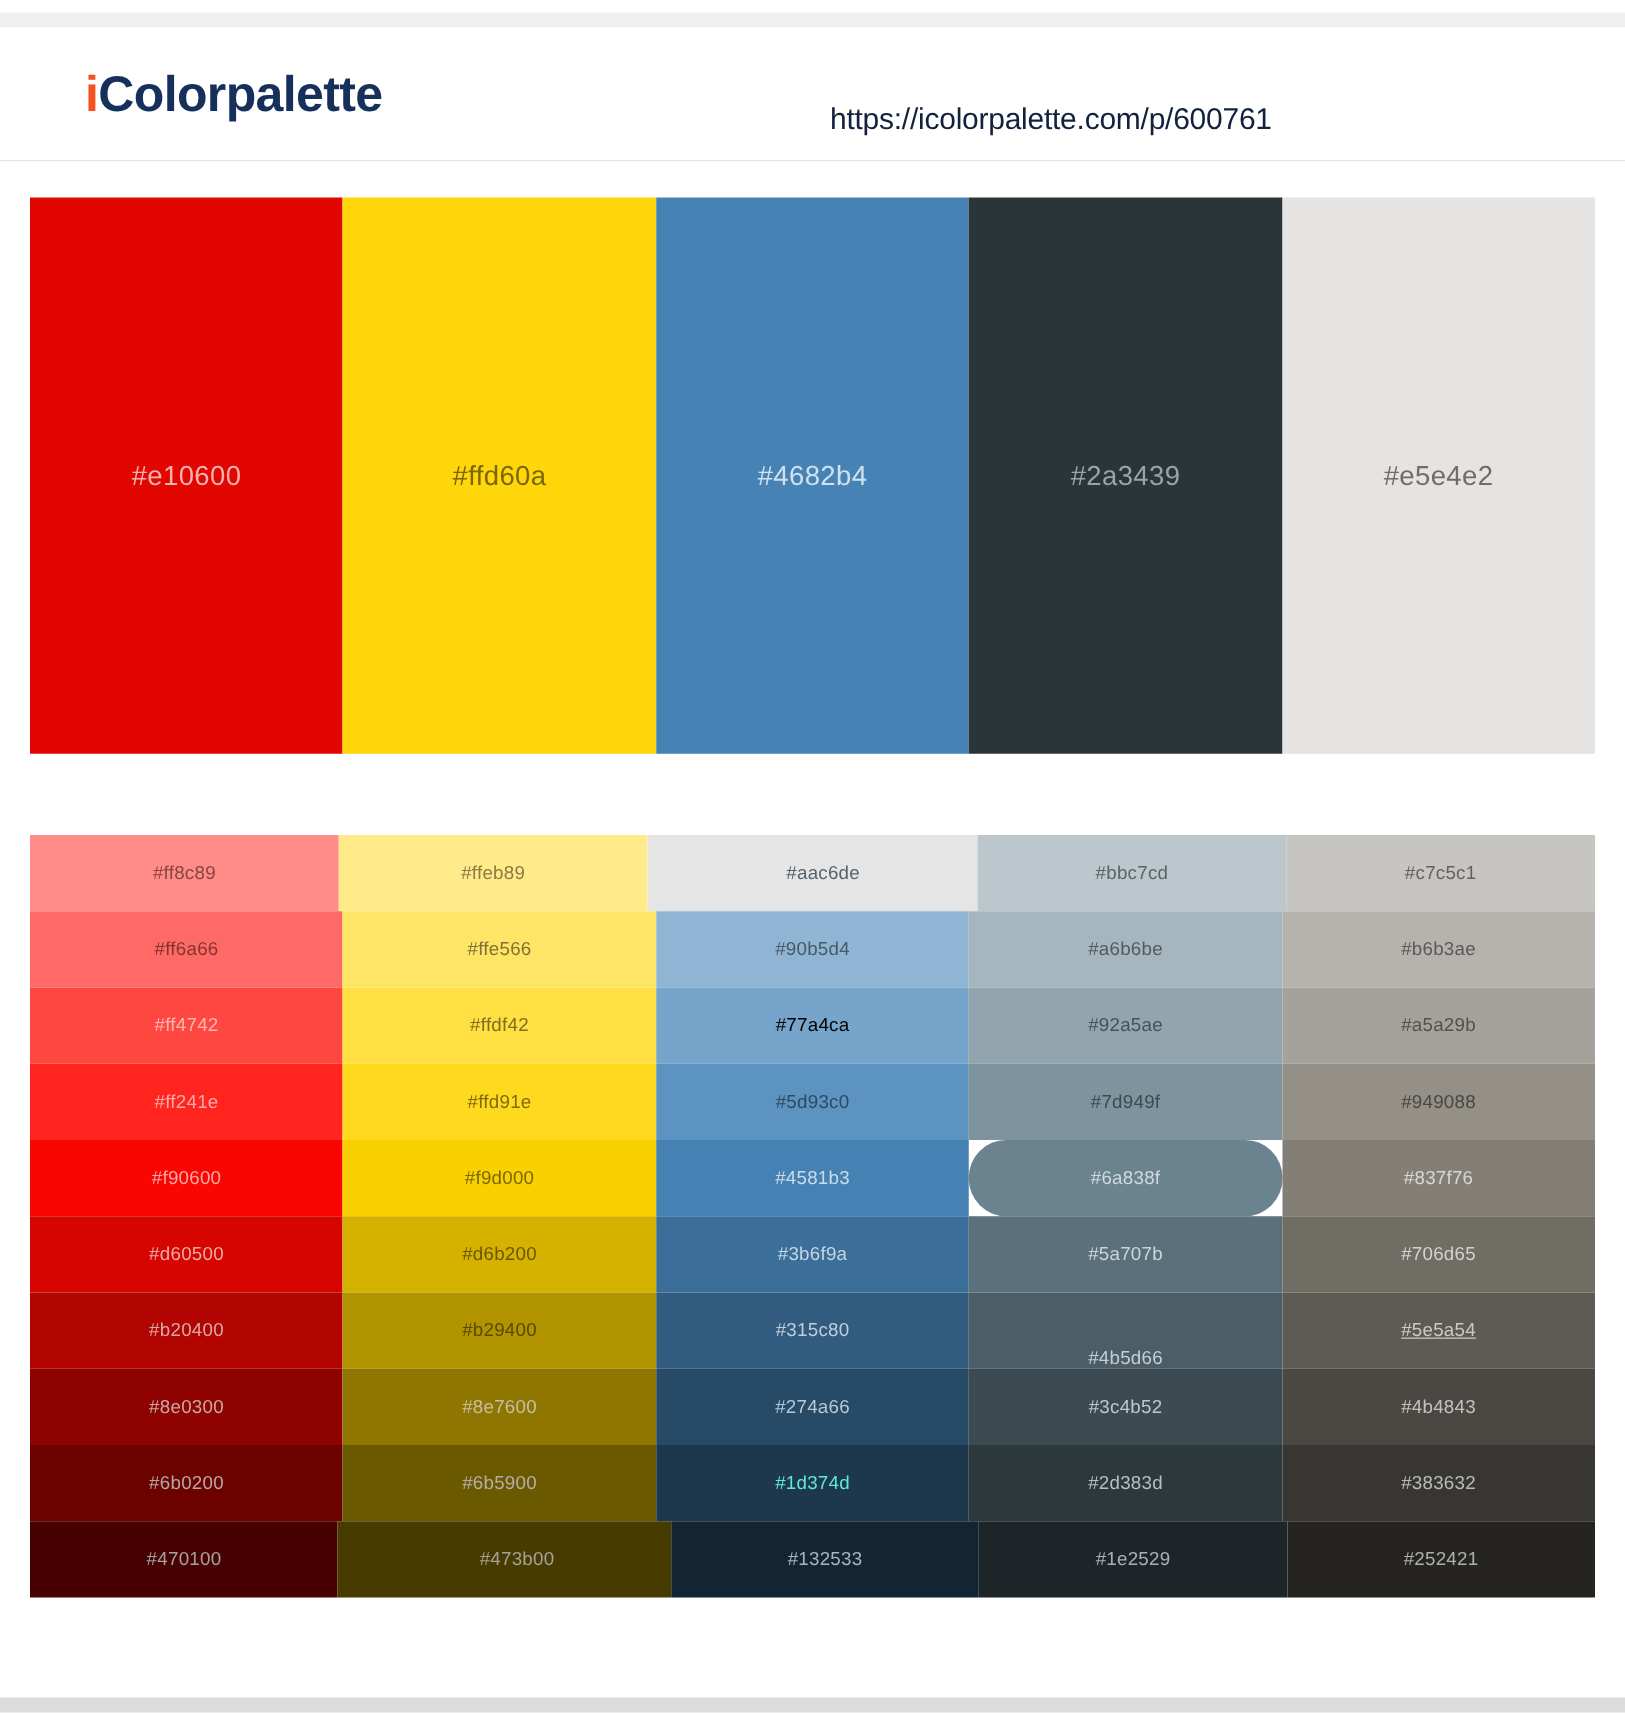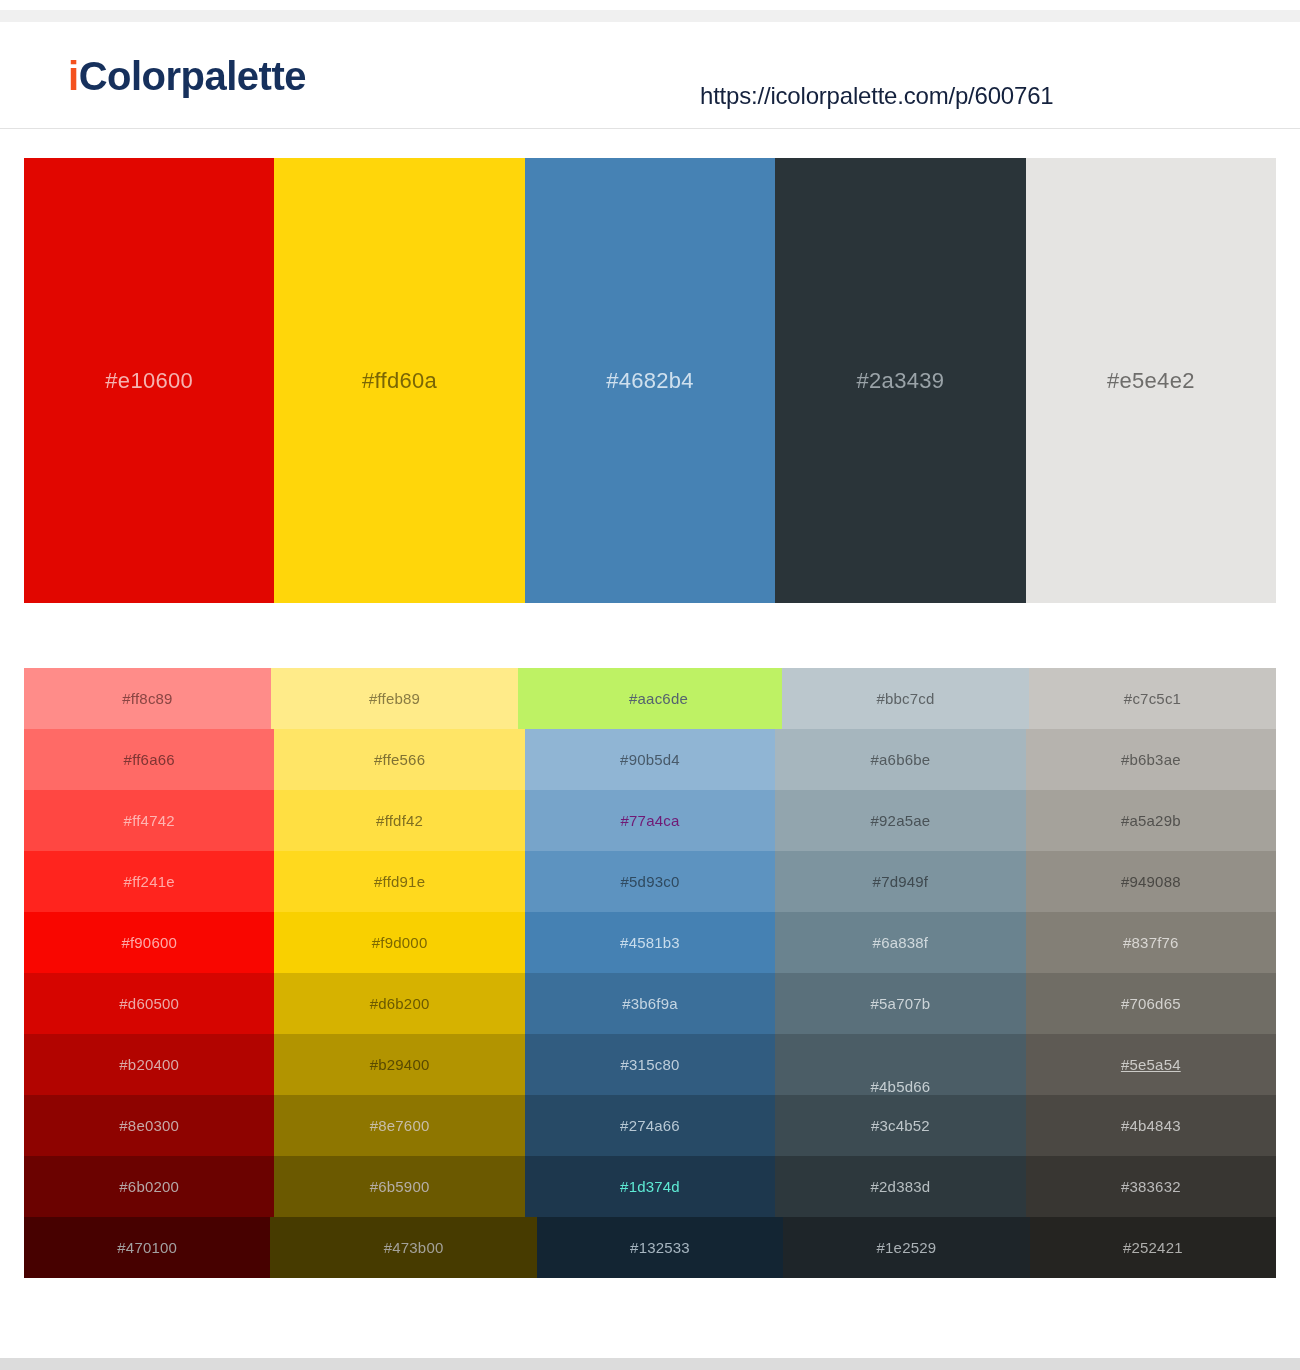"https://icolorpalette.com/p/600761" .url { left: 700px -> 664px }
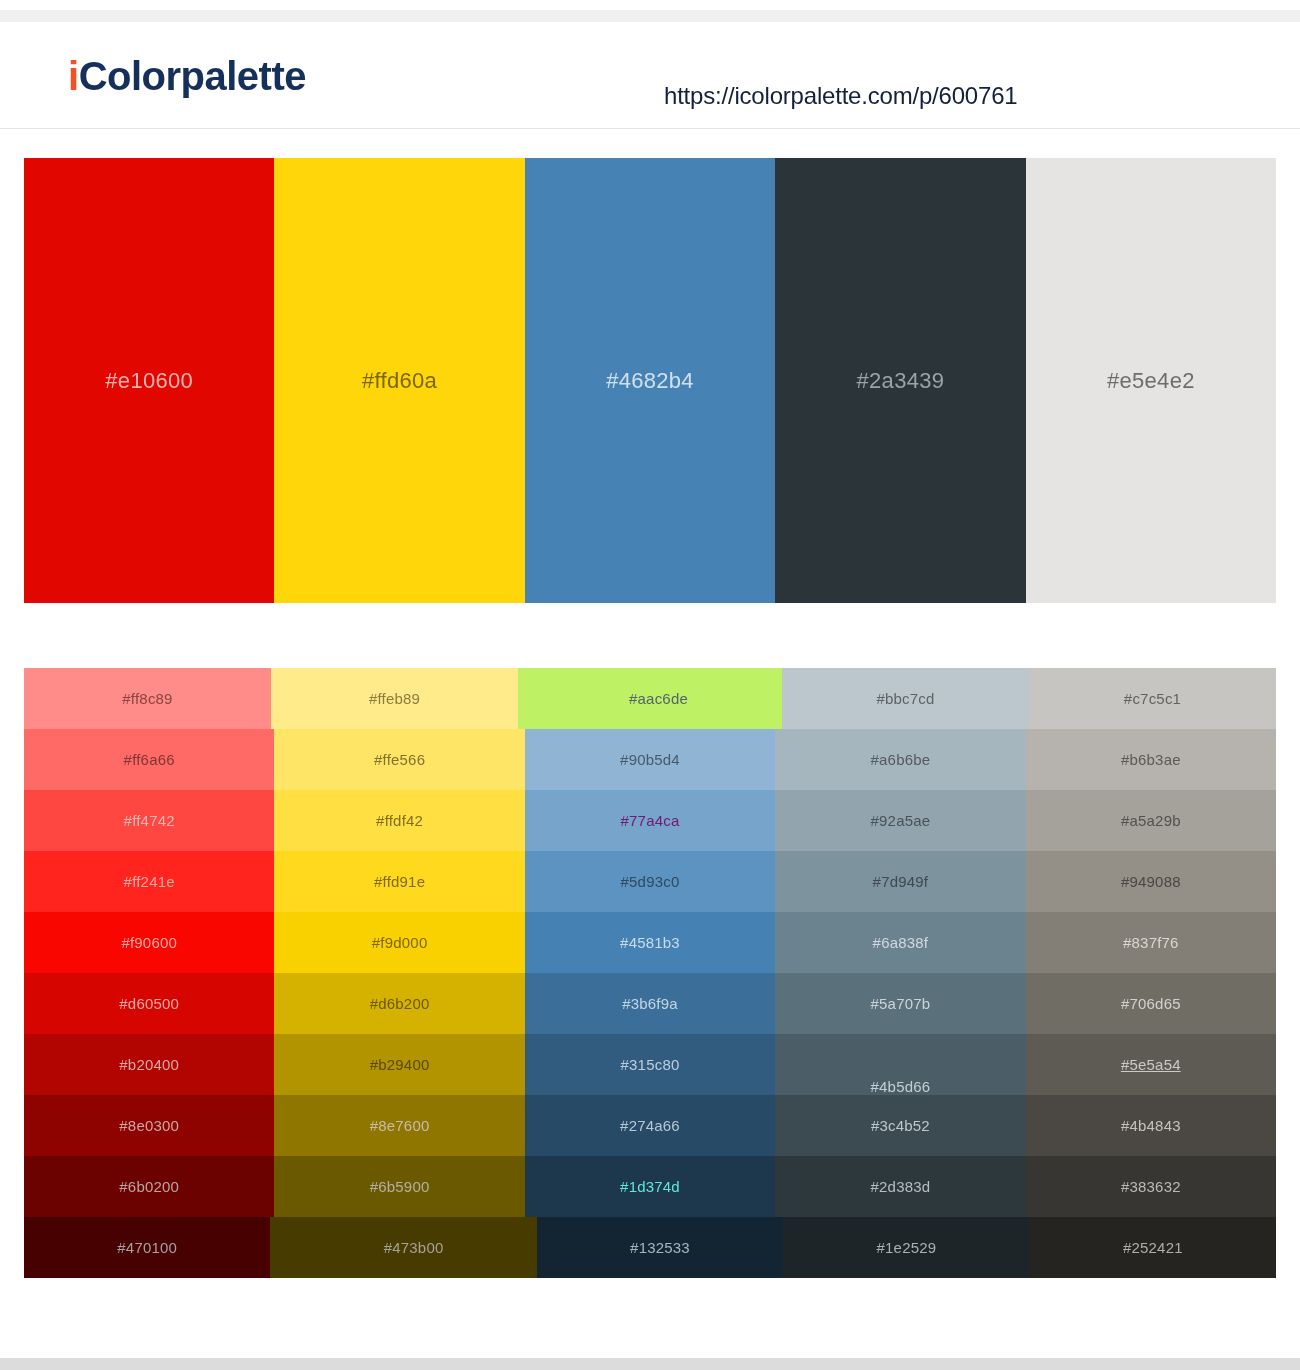"#aac6de" div.shade-cell { background: #bef264 -> #e5e5e5 }
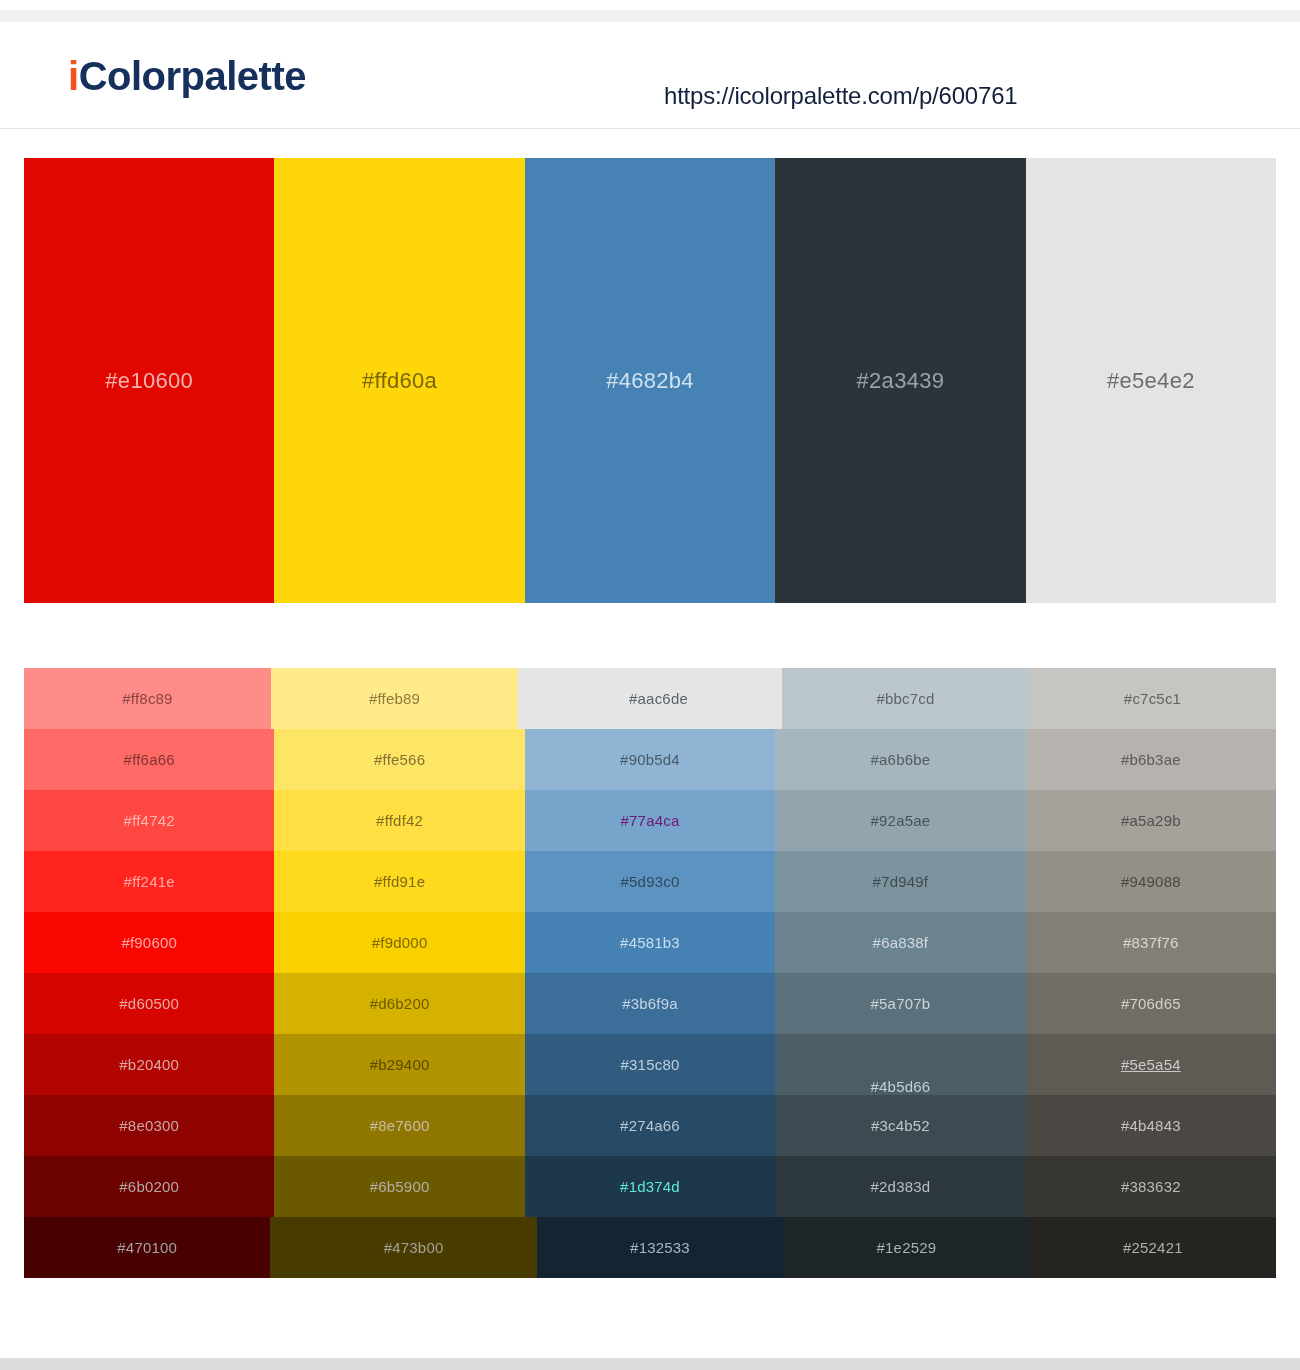"#77a4ca" span.shade-label { color: #701a75 -> #000000 }
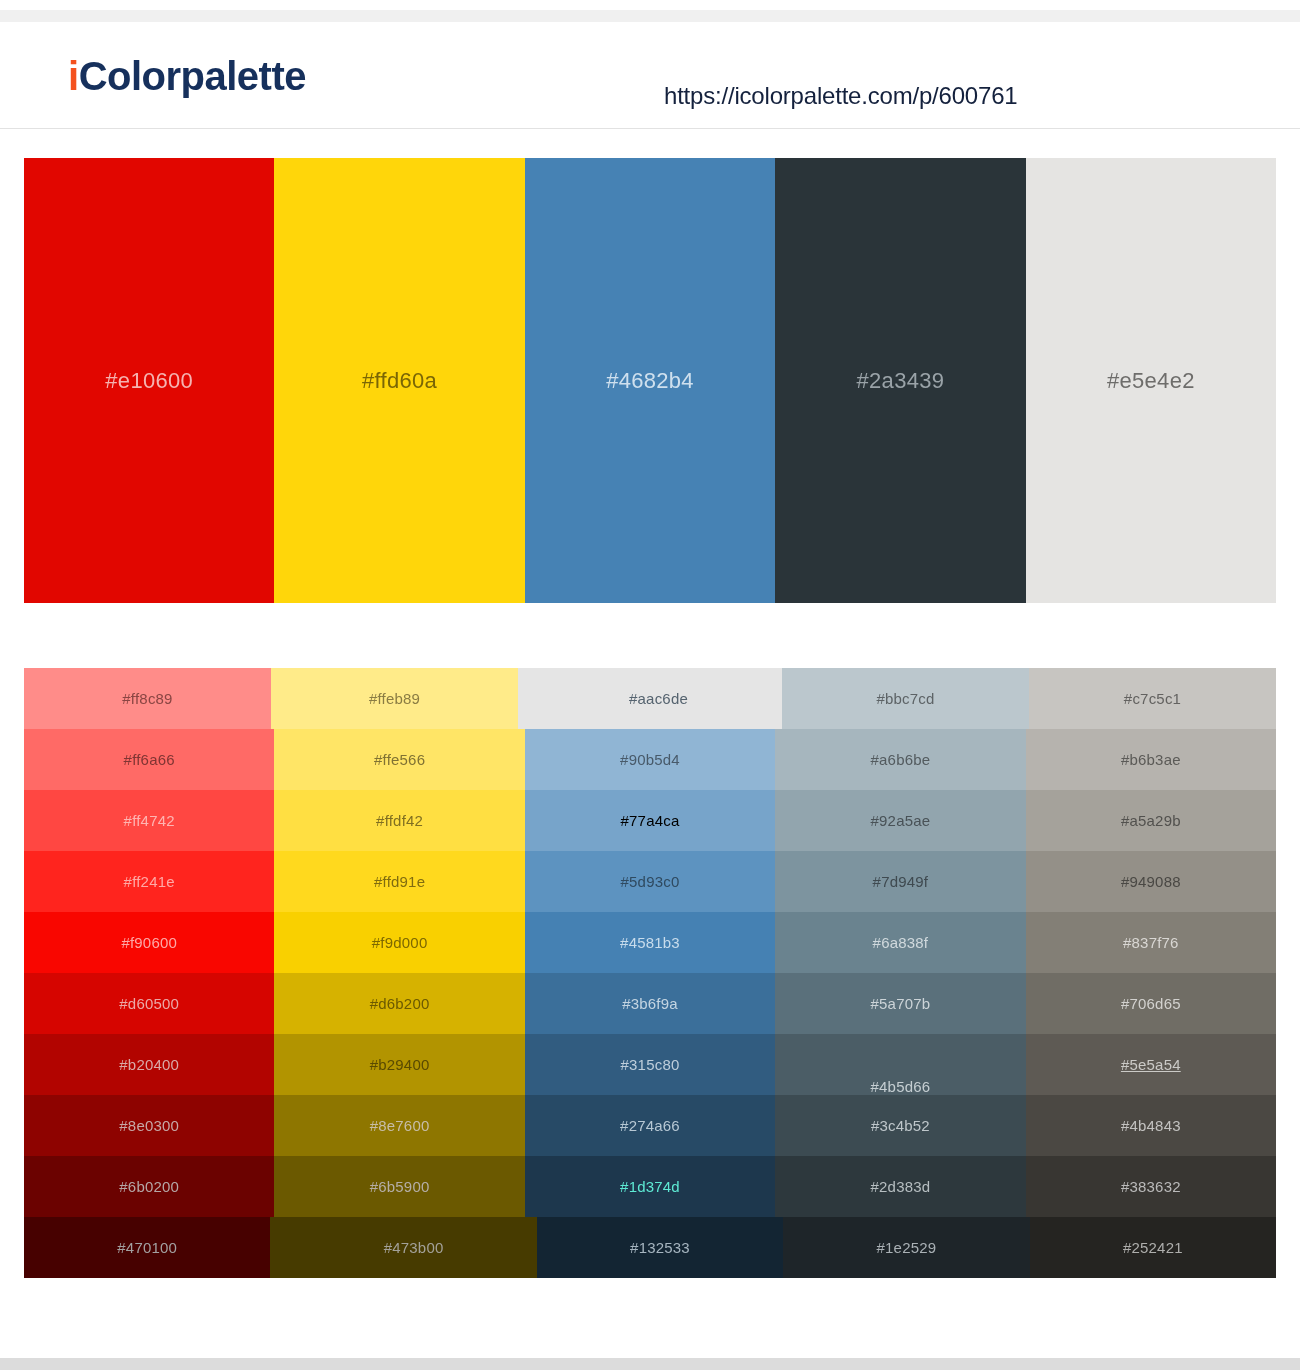"#6a838f" div.shade-cell { border-radius: none -> 30px }
